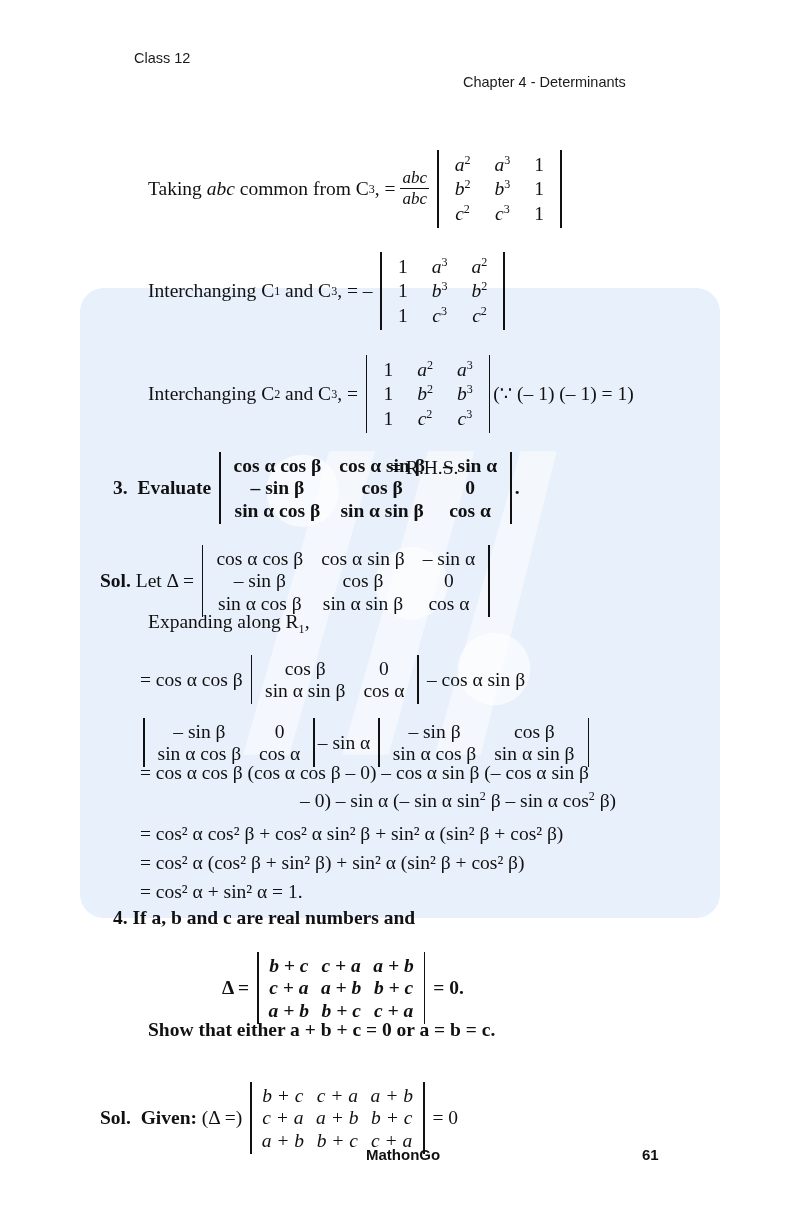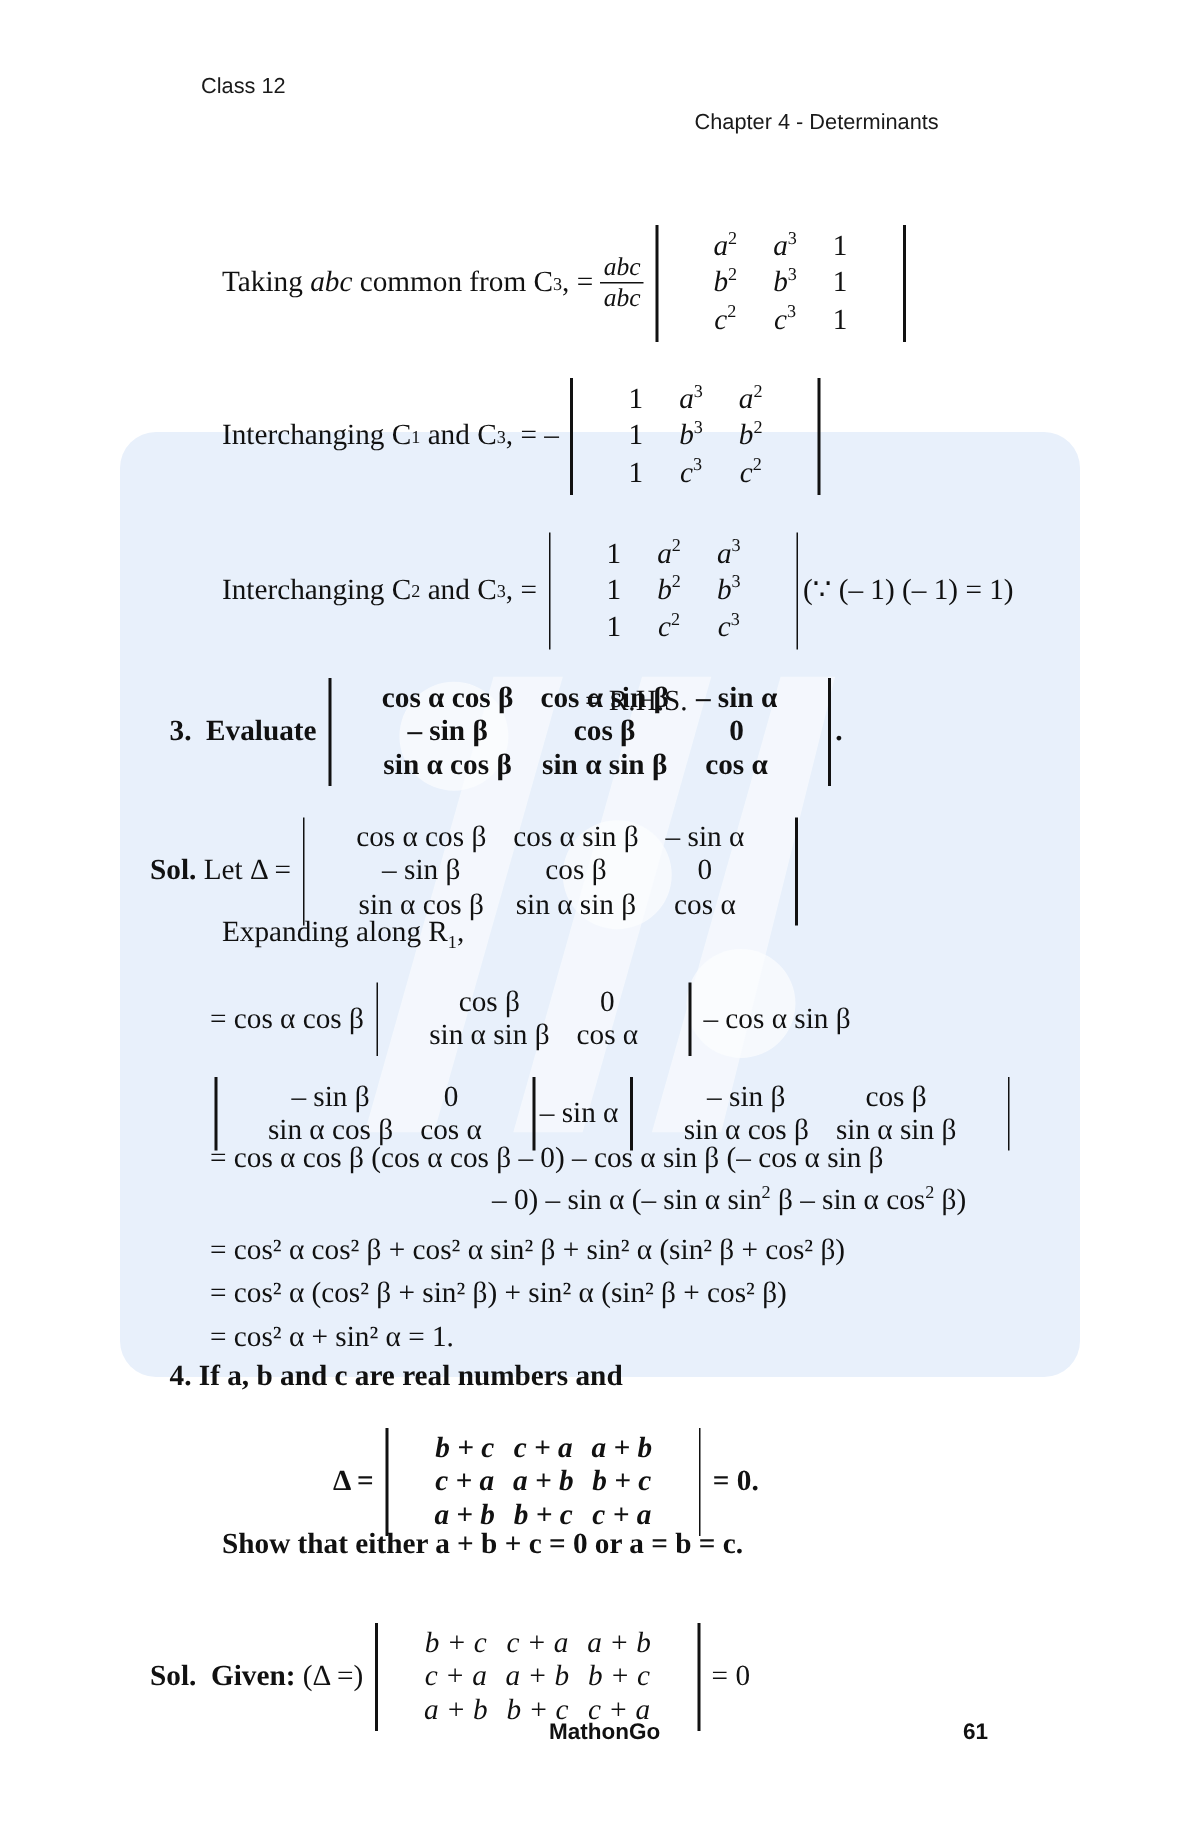"a2" .det .grid { padding: 2px 25px -> 2px 4px }
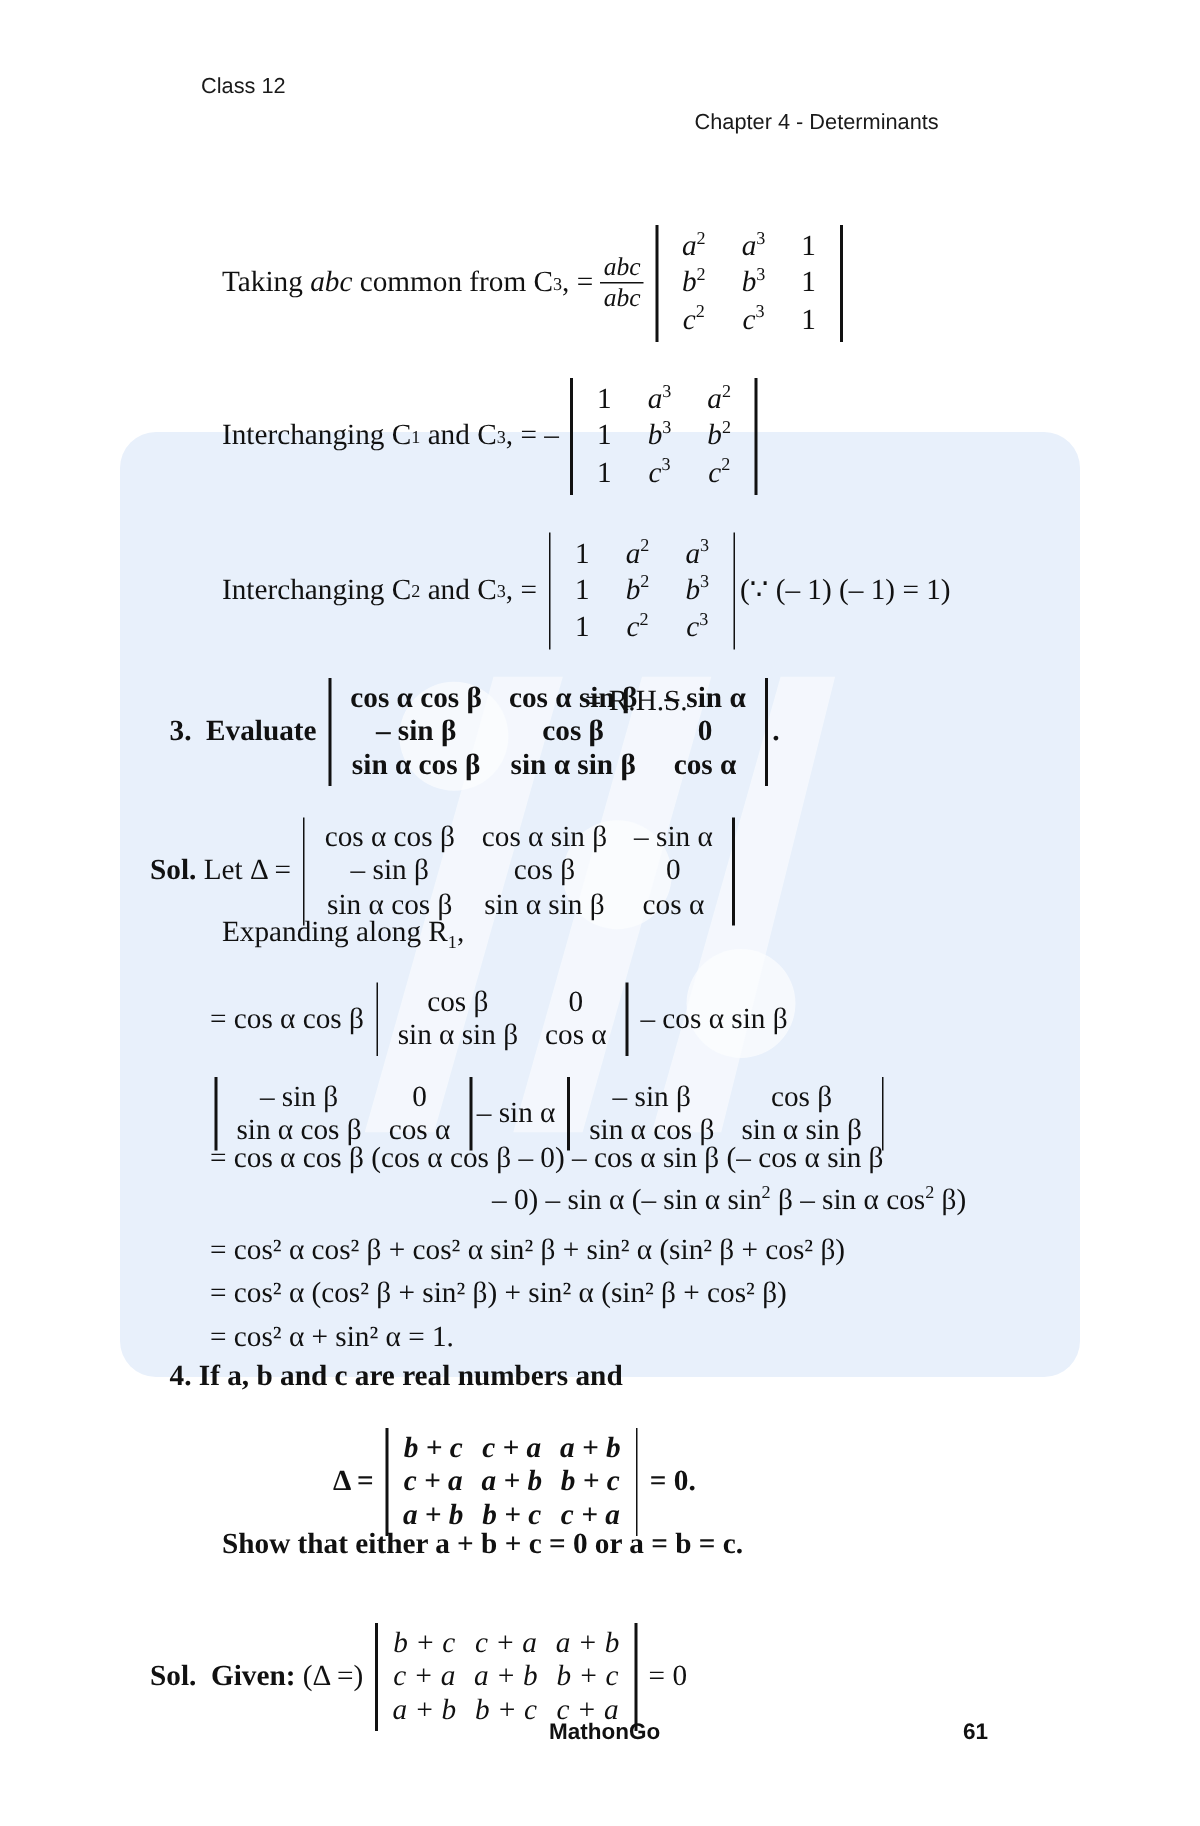"– 0) – sin α" div.ln { margin-left: 28px -> none }
